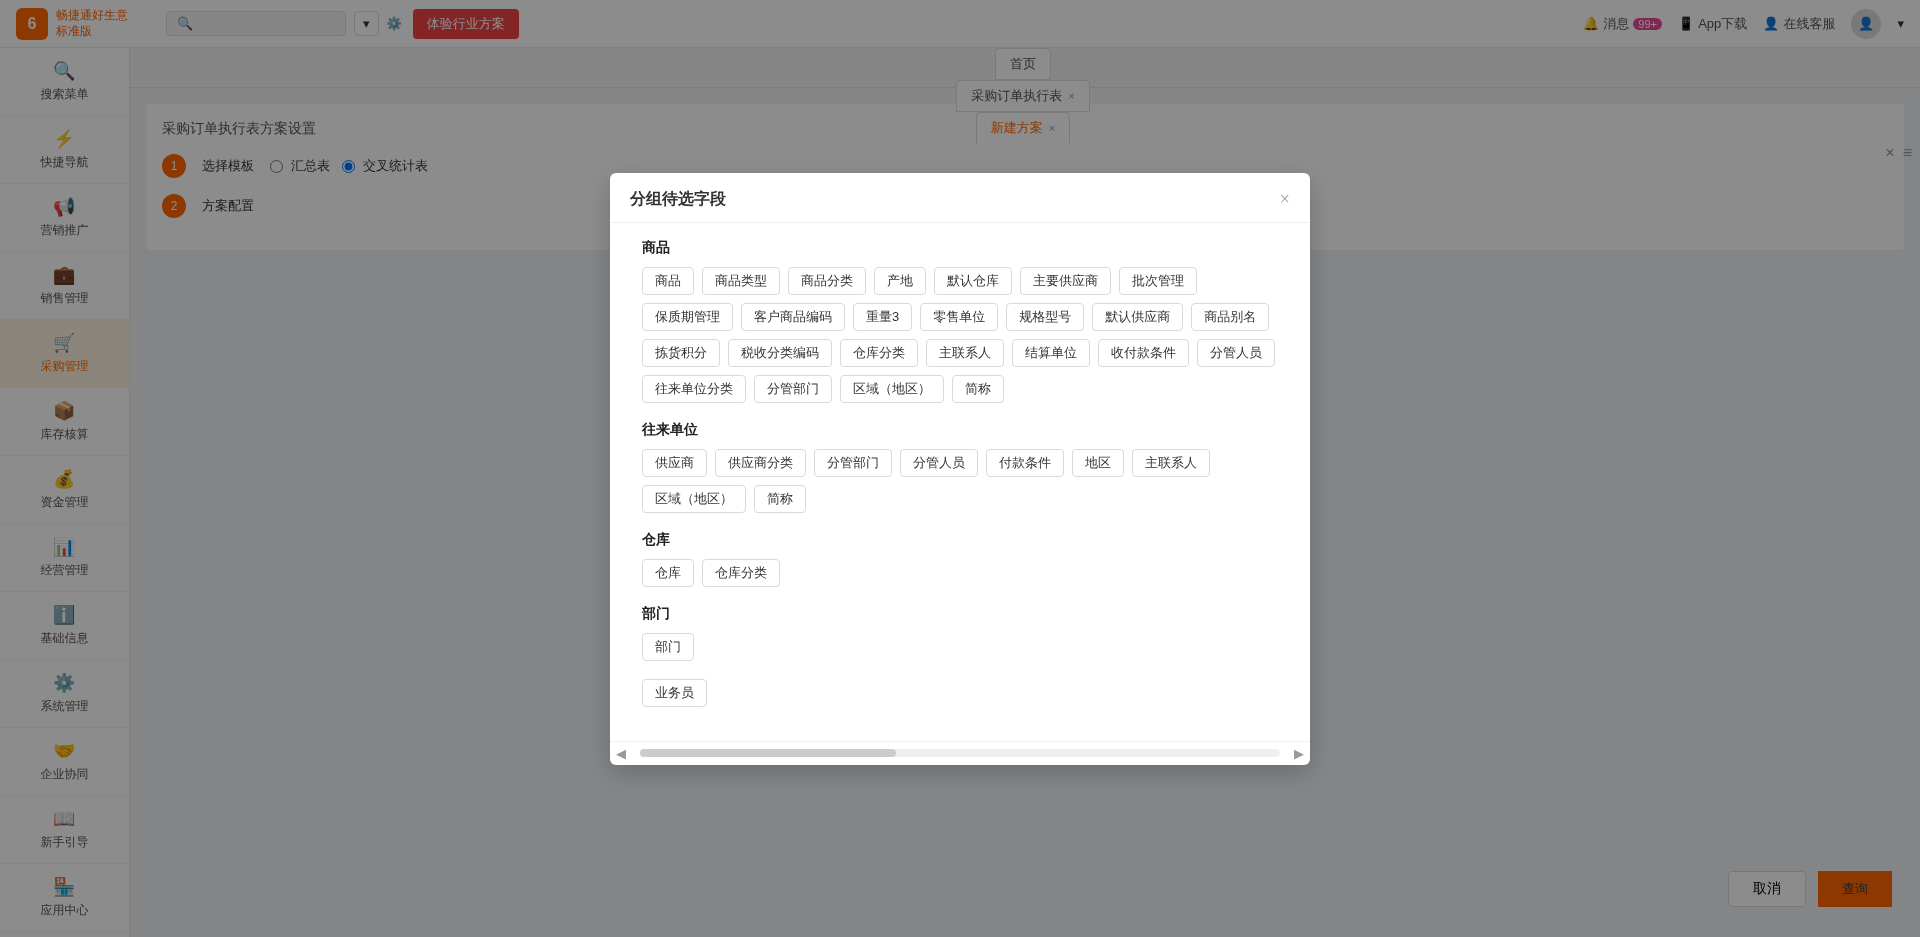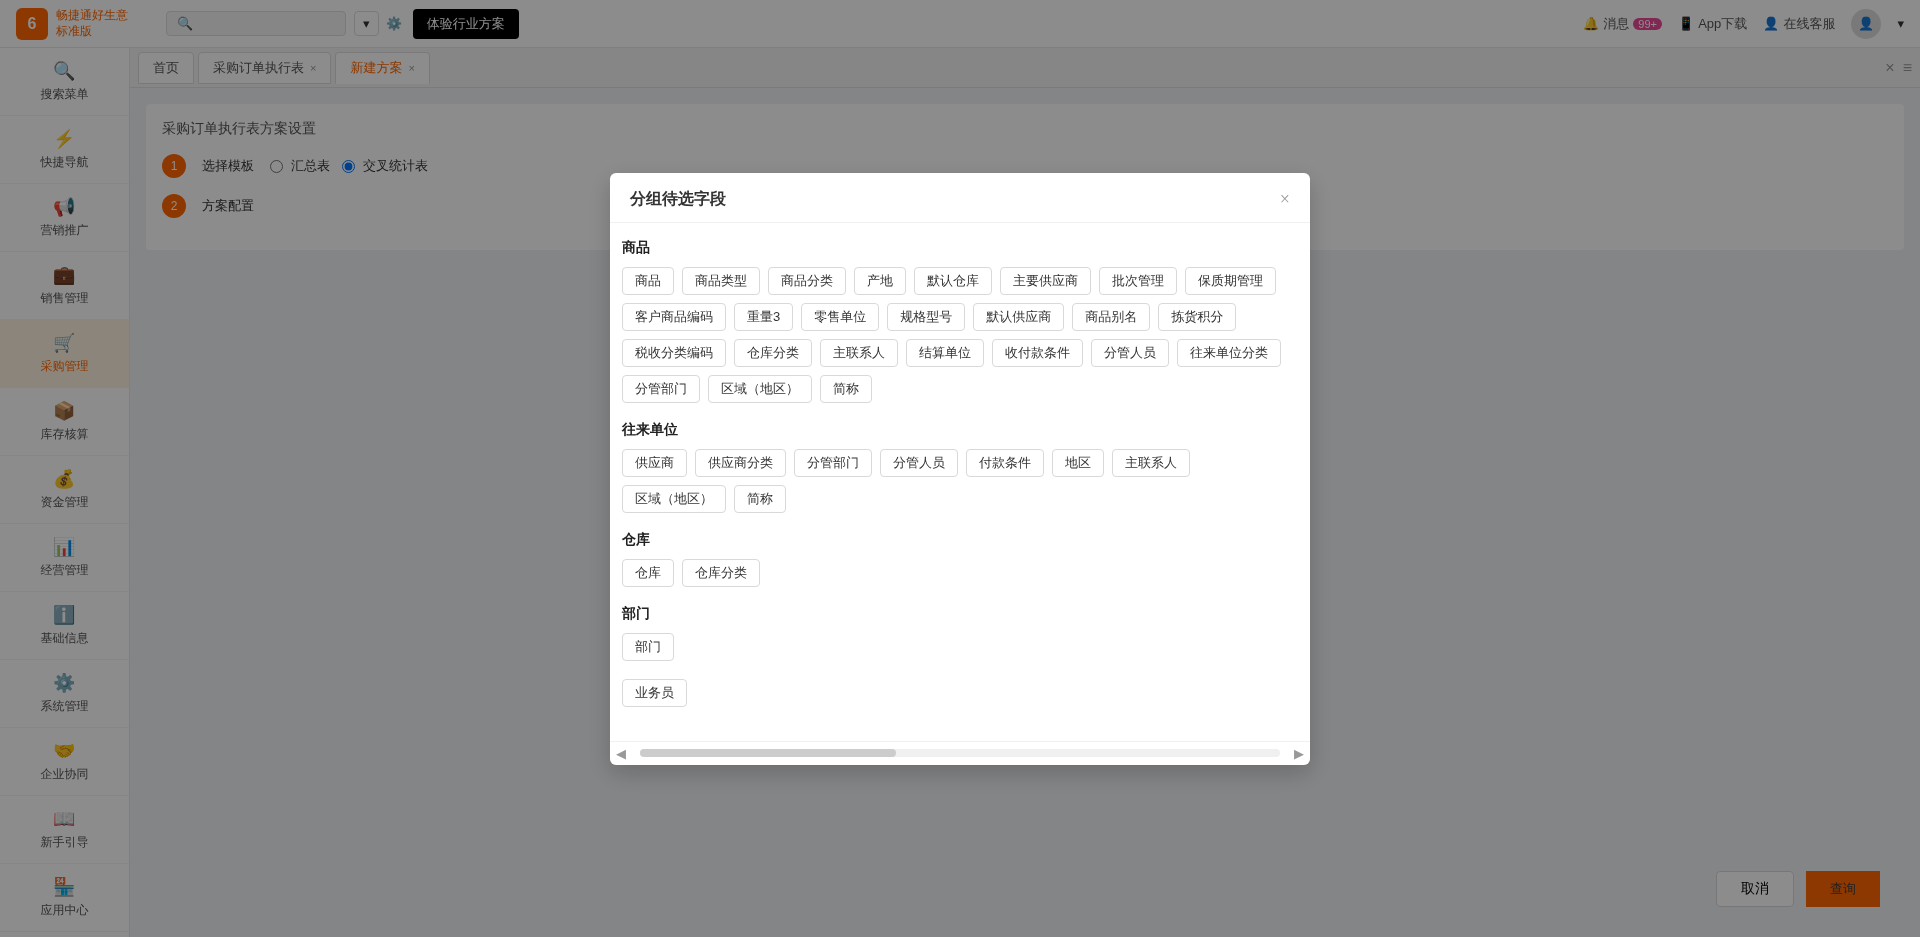"体验行业方案" .header-btn { background: #000000 -> #ef4444 }
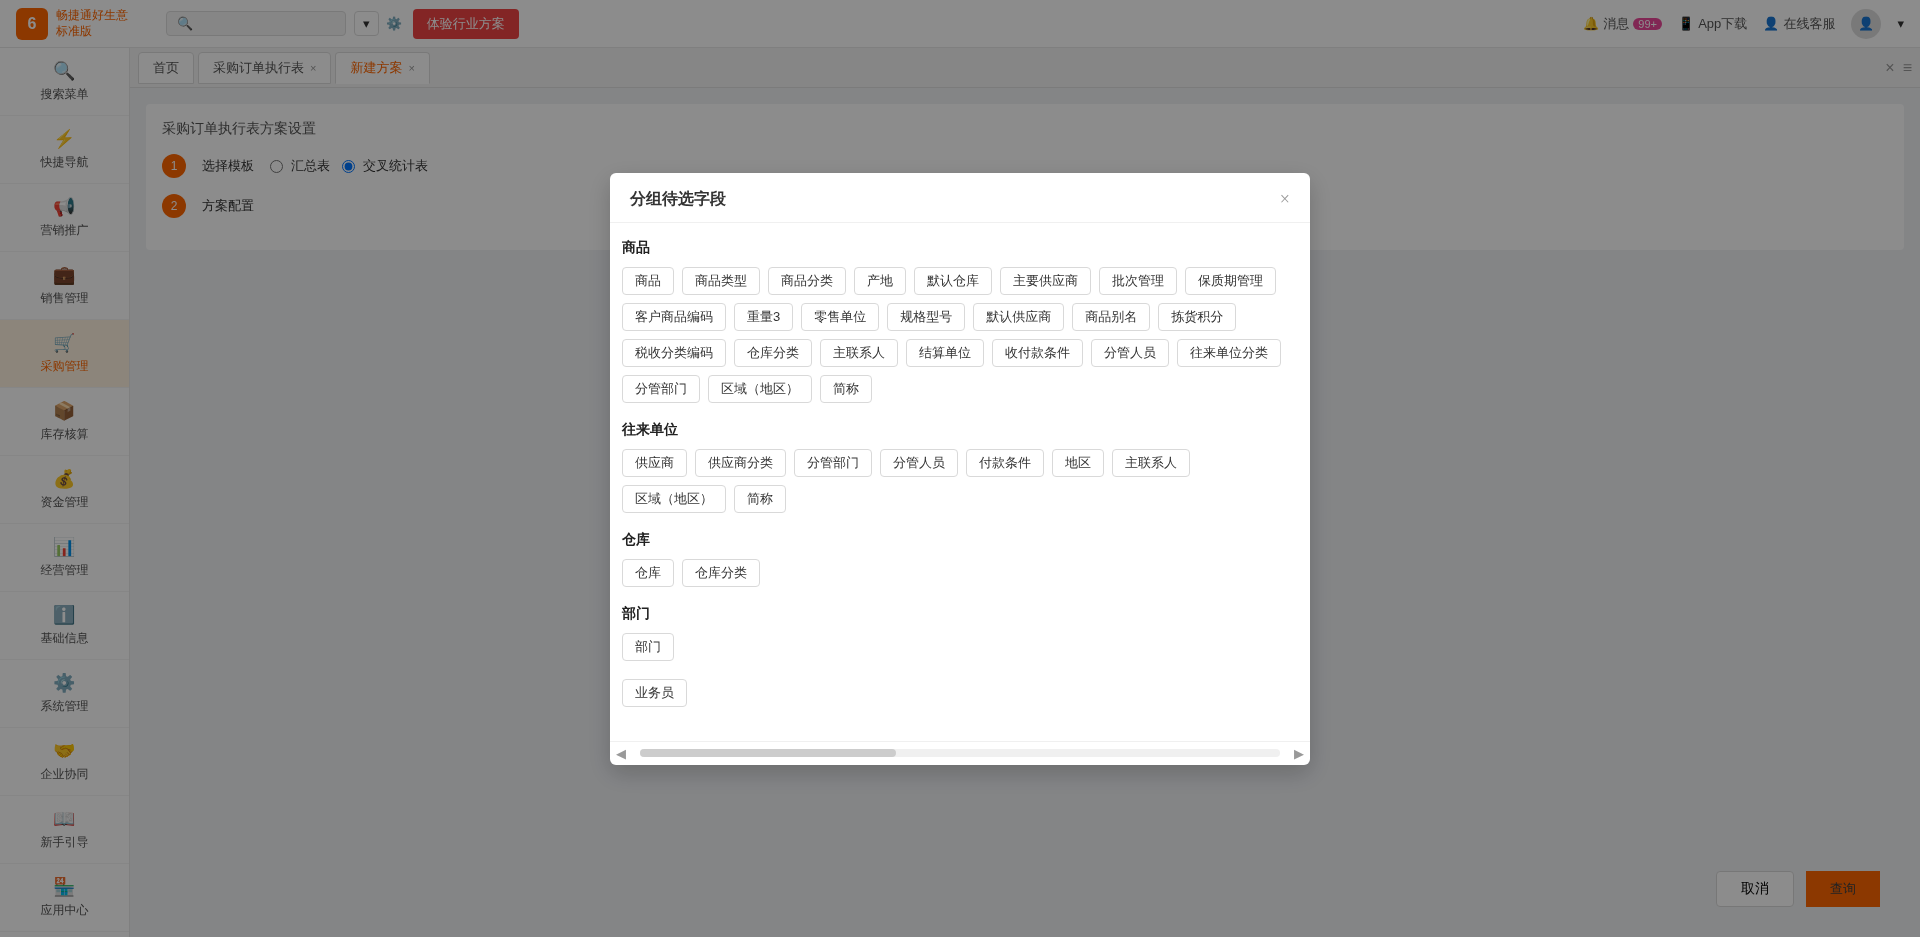"首页" .tab-bar { flex-direction: none -> column }
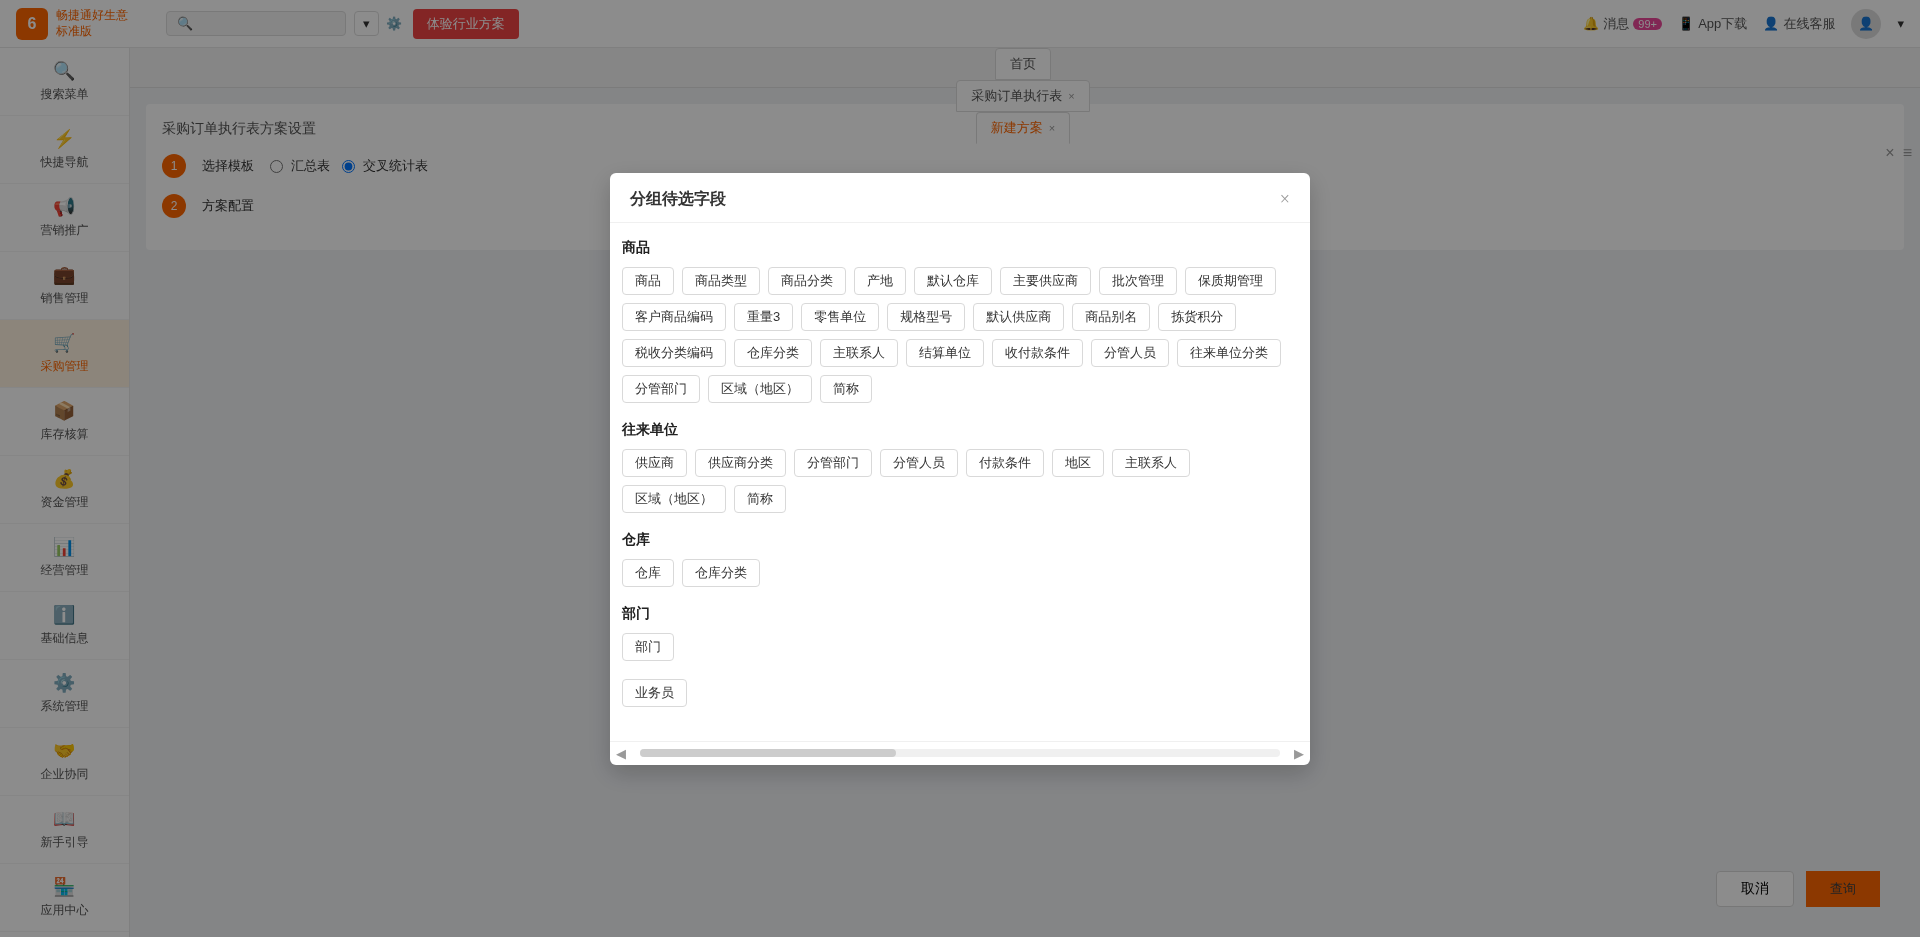"商品" .modal-body { padding: 16px 12px -> 16px 32px }
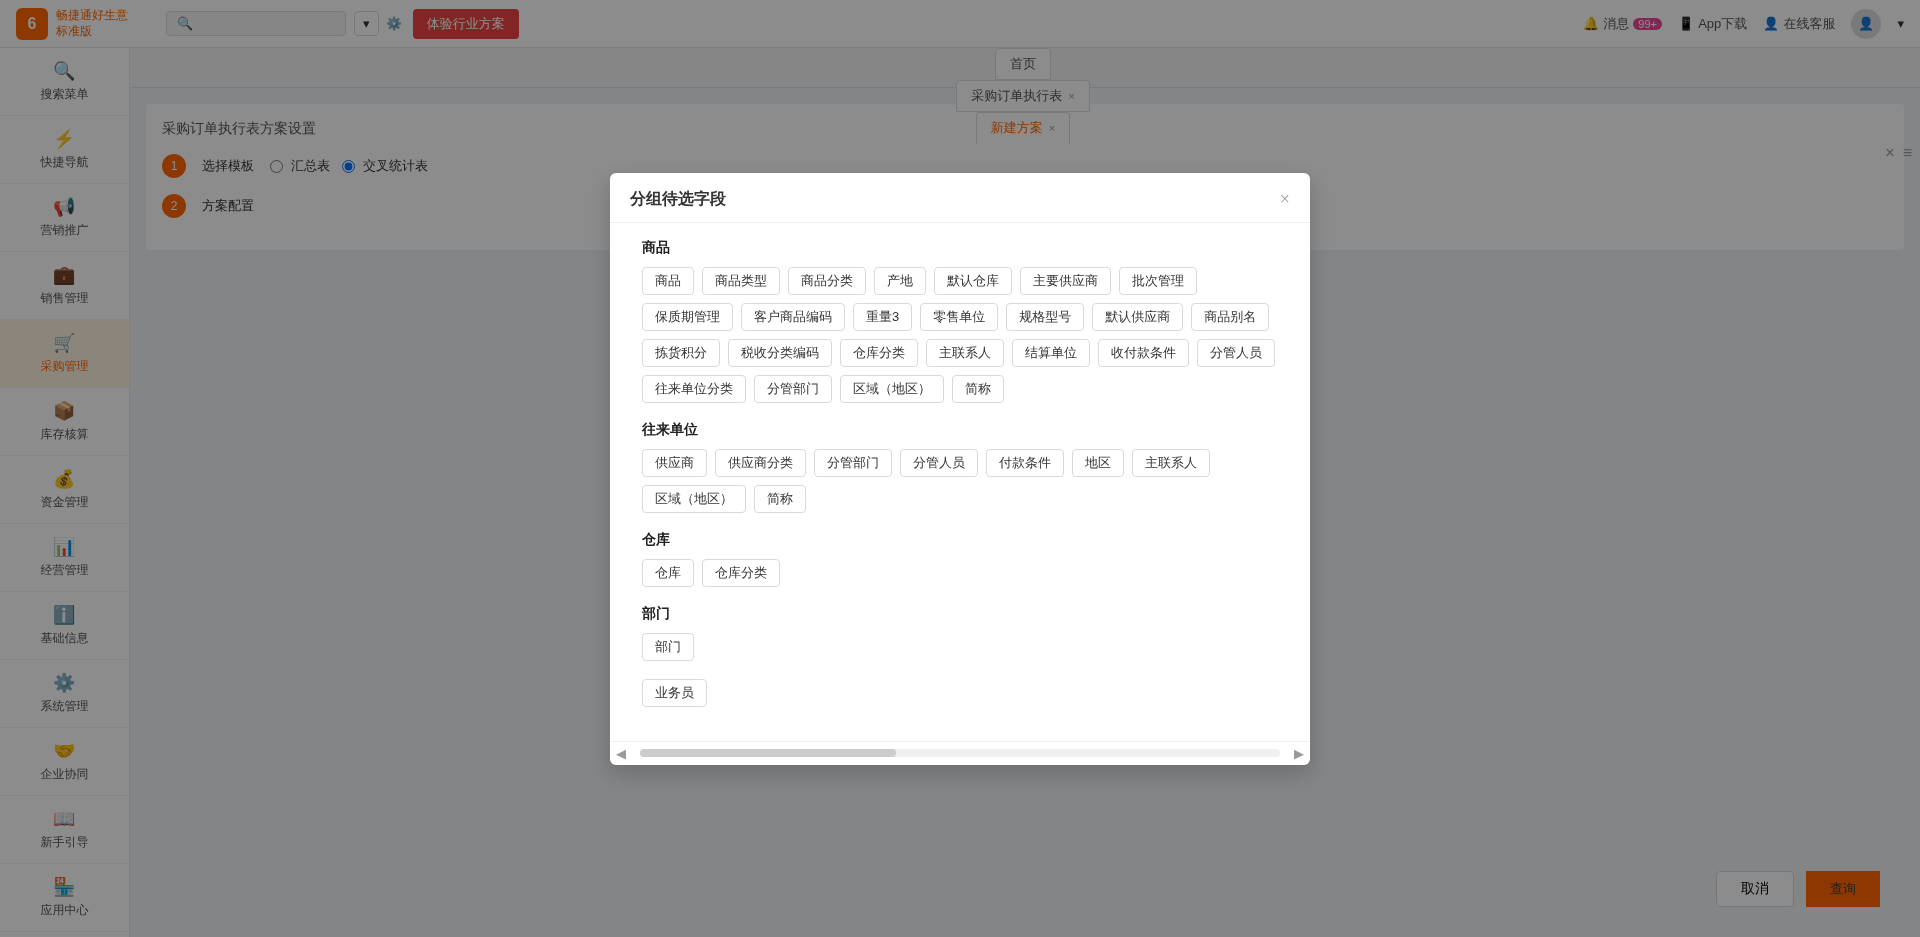"取消" .modal-actions { right: 40px -> 28px }
